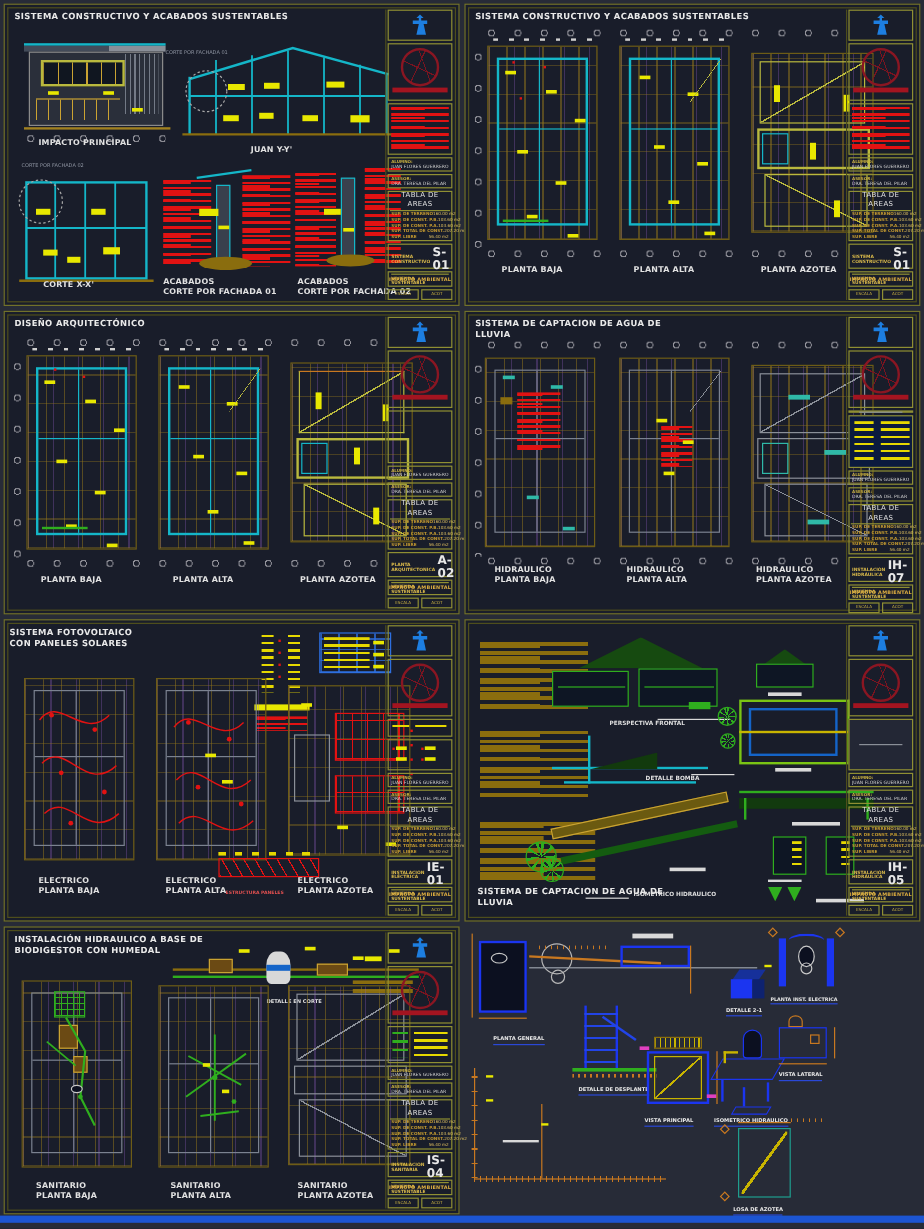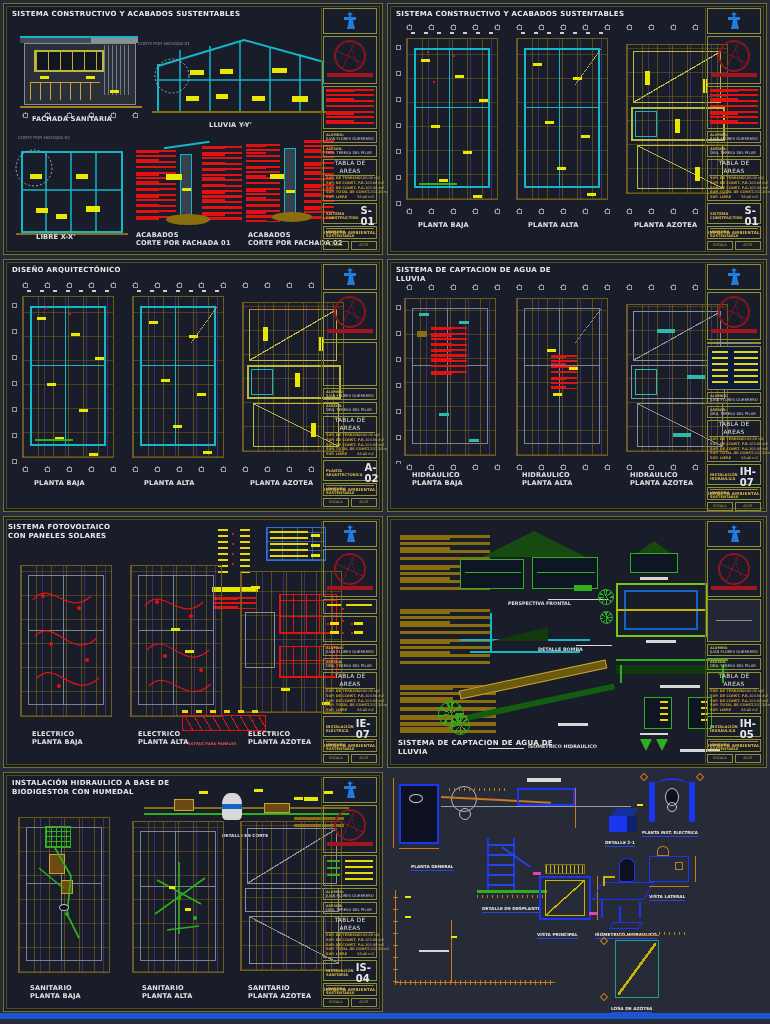"FACHADA SANITARIA" div.cap { text: FACHADA SANITARIA -> IMPACTO PRINCIPAL }
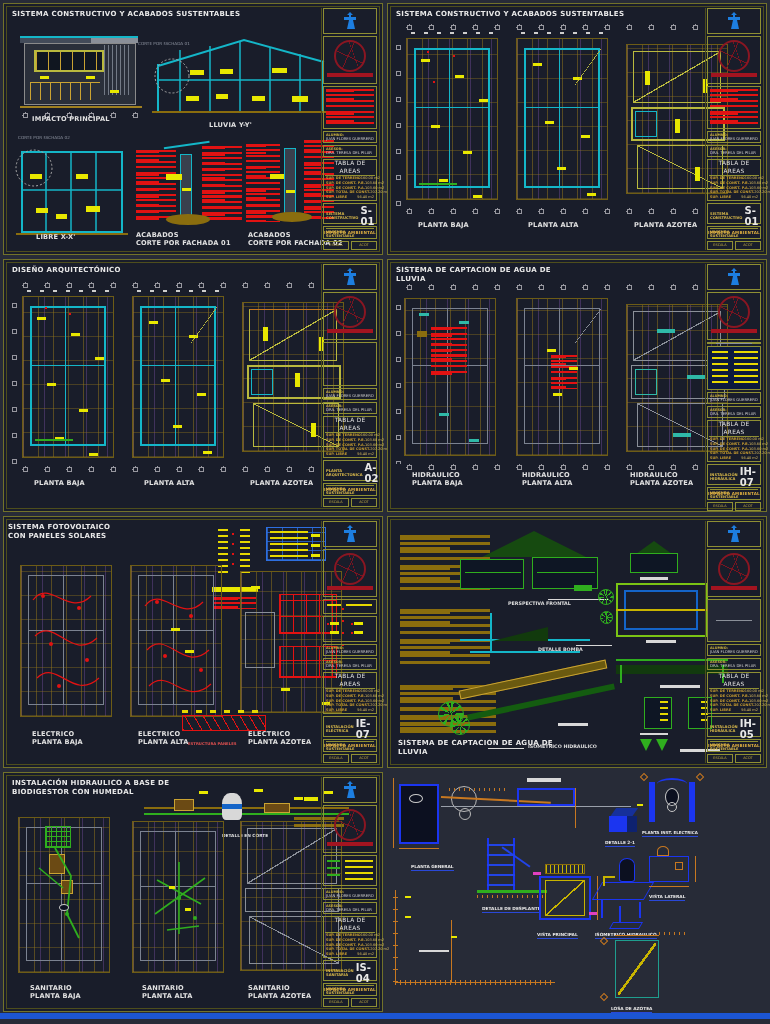"LLUVIA Y-Y'" div.cap { text: LLUVIA -> JUAN }
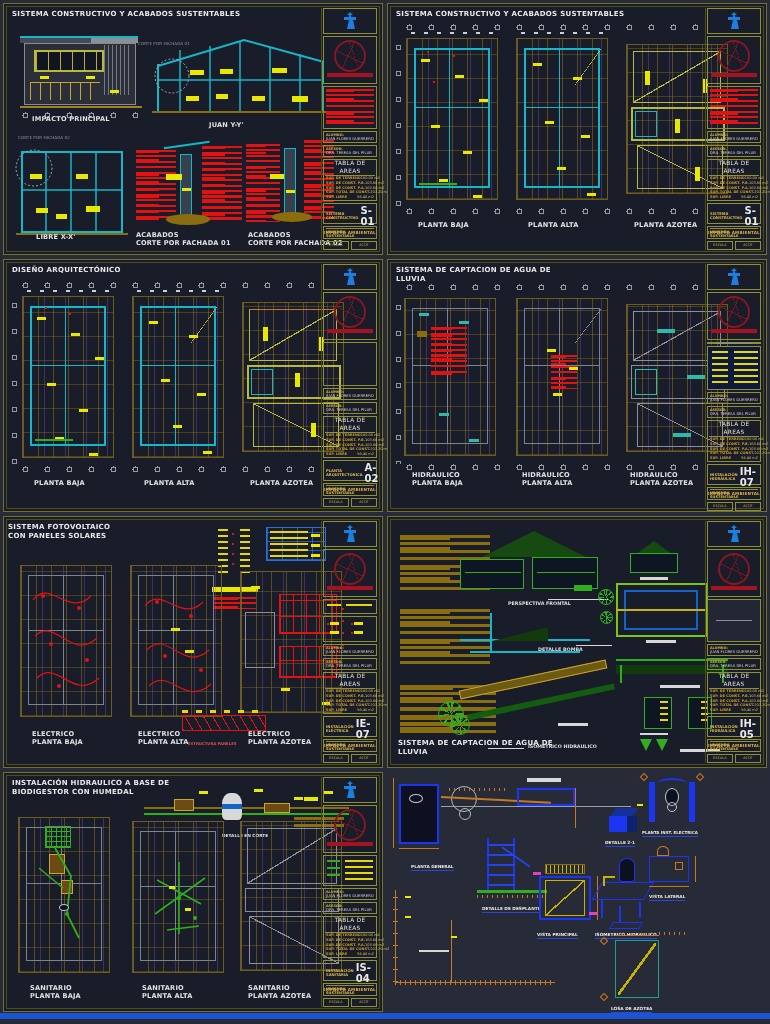"LIBRE X-X'" div.cap { text: LIBRE -> CORTE }
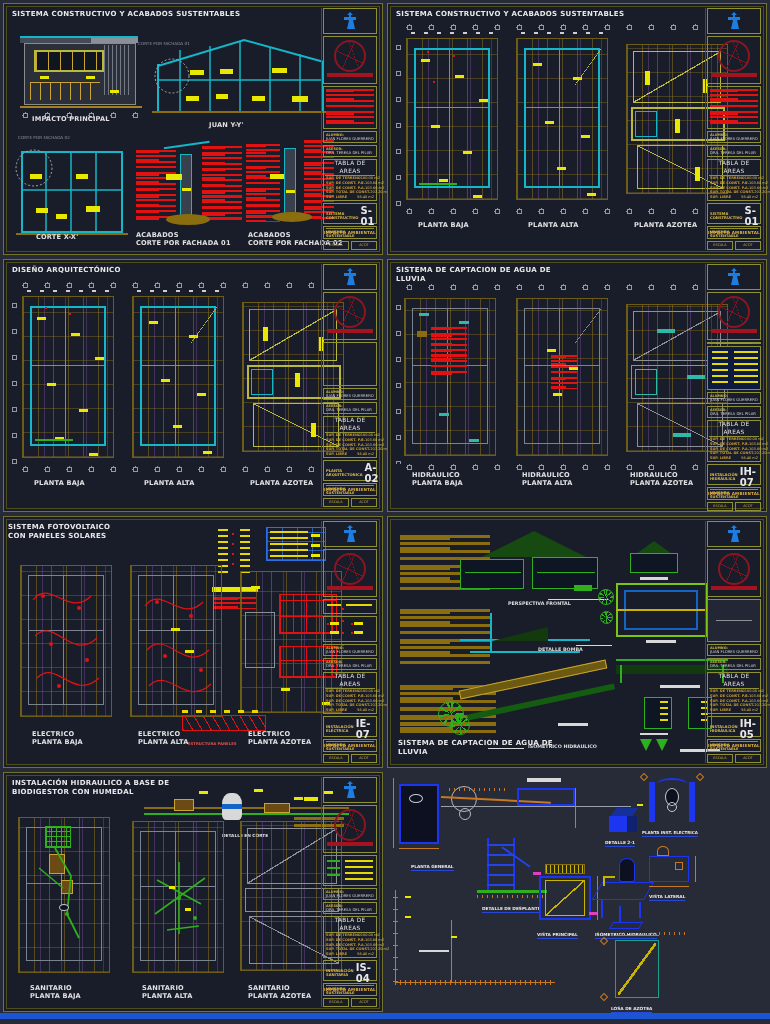"IE-07" span.scode { text: IE-07 -> IE-01 }
